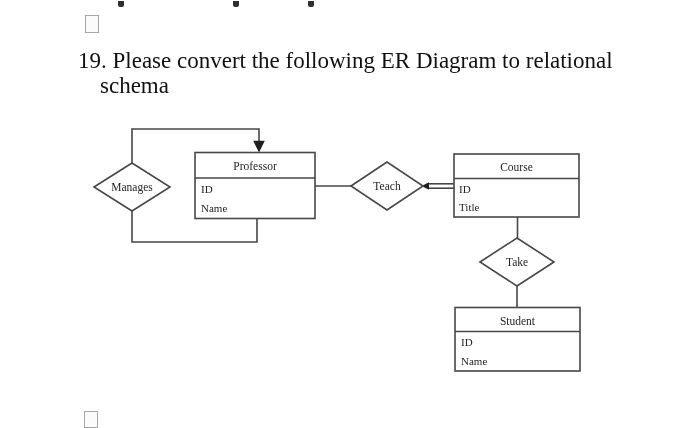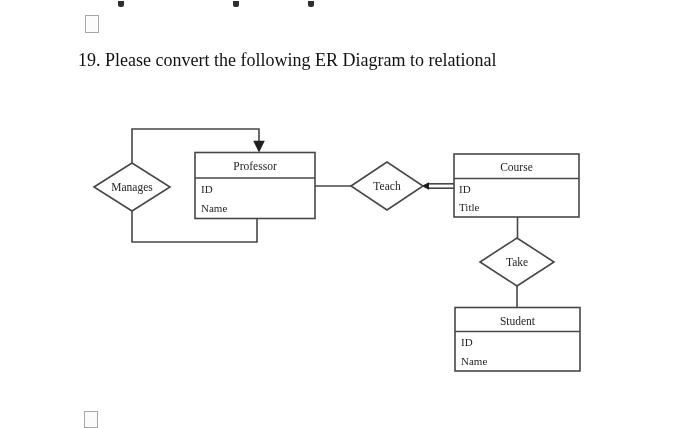"19. Please convert the following" .question { font-size: 18px -> 23px }
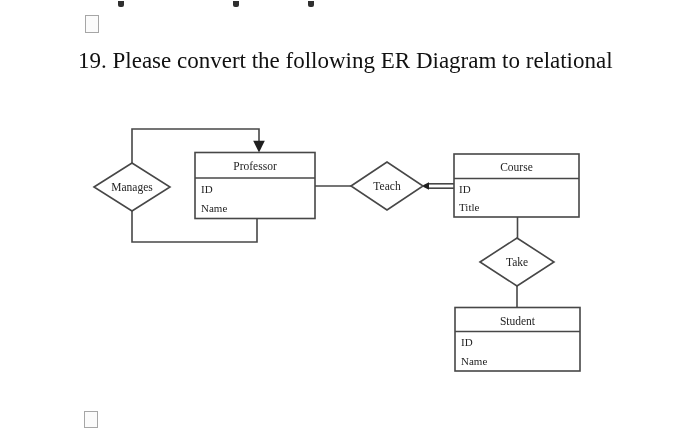"schema" div.line2 { html: none -> <div>schema</div> }
